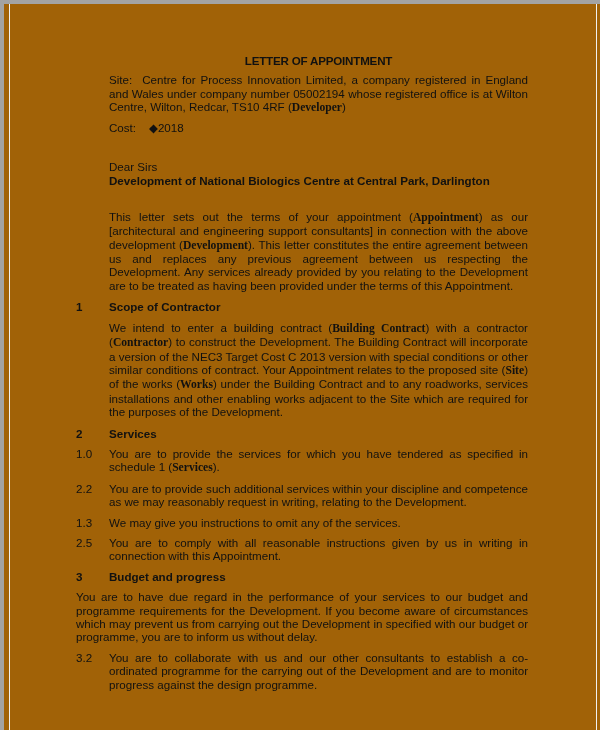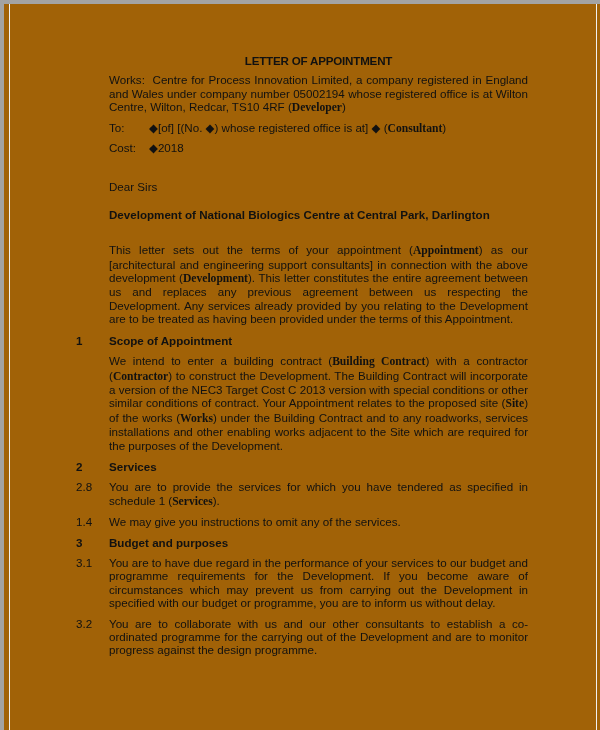"Works:" span { text: Works -> Site }
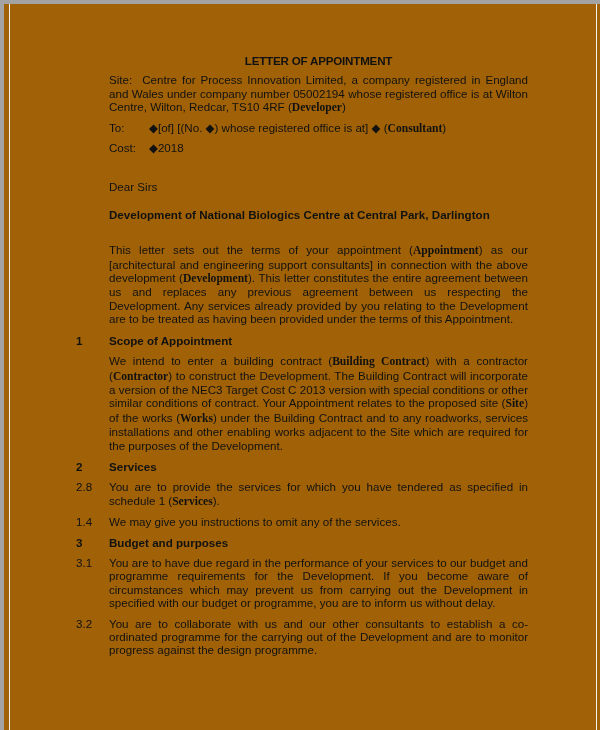"To:" div.ind { html: <div> <span>To:</span> <span><span>◆[of] [(No. ◆) whose registered office is at] ◆ (</span><b>Consultant</b><span>)</span></span> </div> -> none }
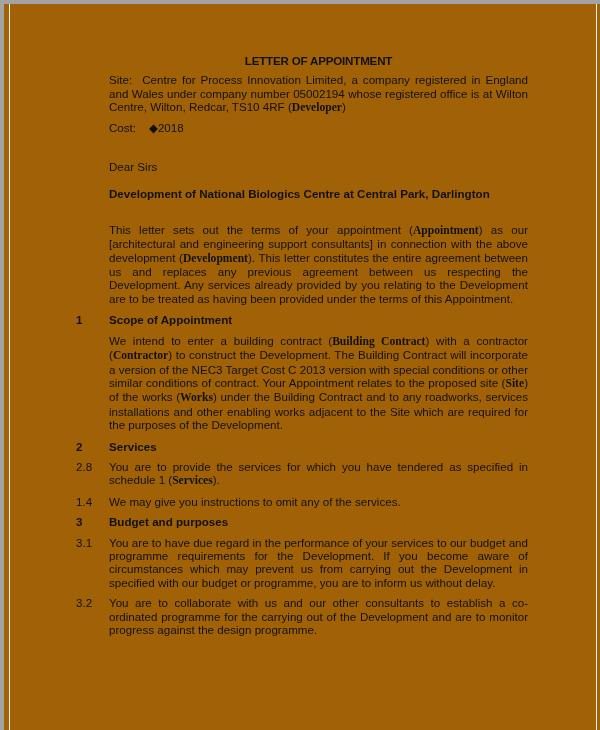"Dear Sirs" .dear { margin-bottom: 14px -> 1px }
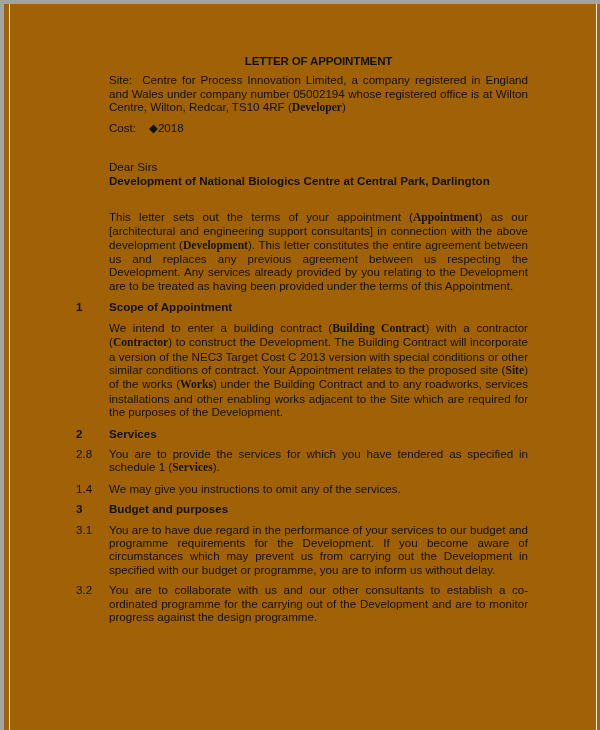"Scope of Appointment" span.body { text: Appointment -> Contractor }
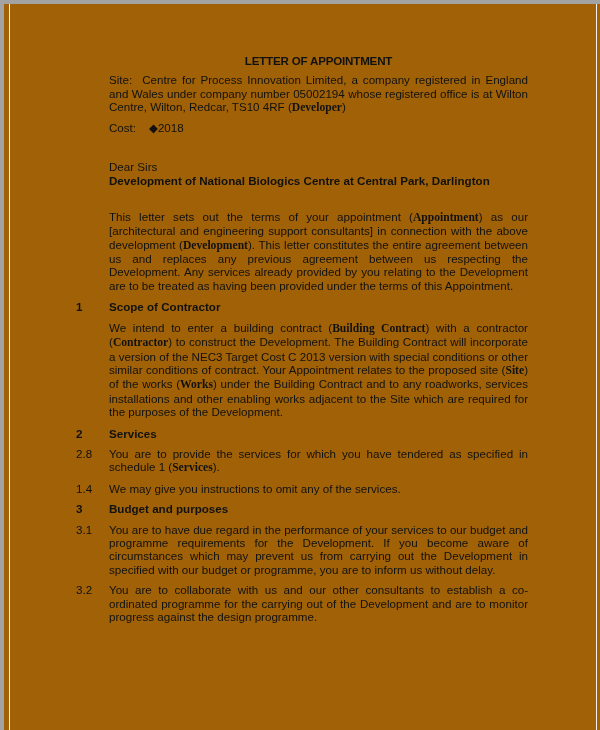"2.8" span.num { text: 2.8 -> 1.0 }
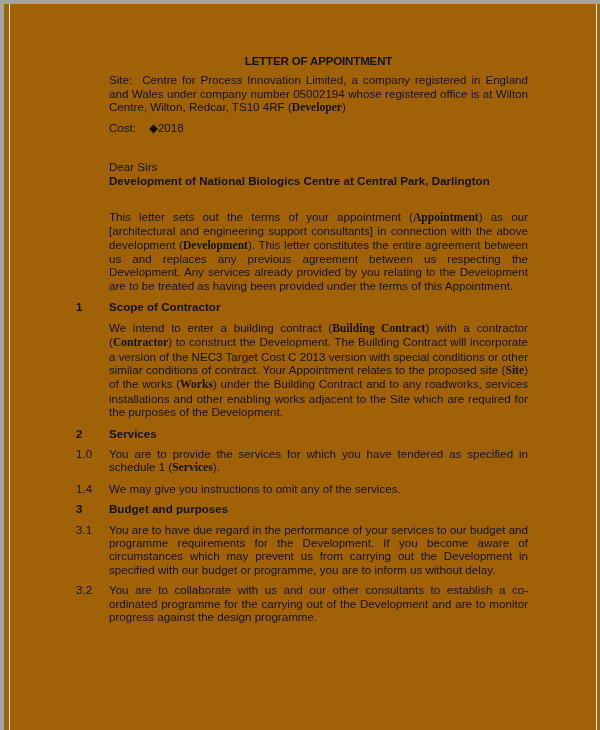"2.2" div.clause { html: none -> <div> <span>2.2</span> <span>You are to provide such additional services within your discipline and competence as we may reasonably request in writing, relating to the Development.</span> </div> }
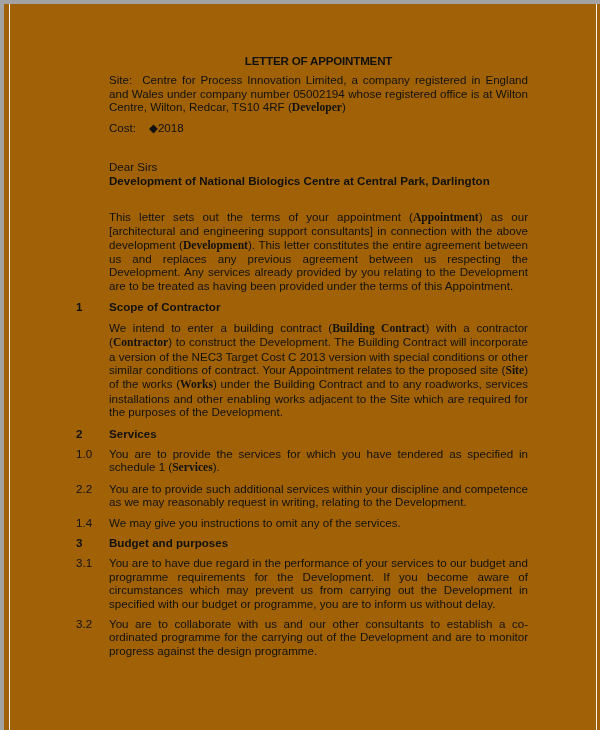"1.4" span.num { text: 1.4 -> 1.3 }
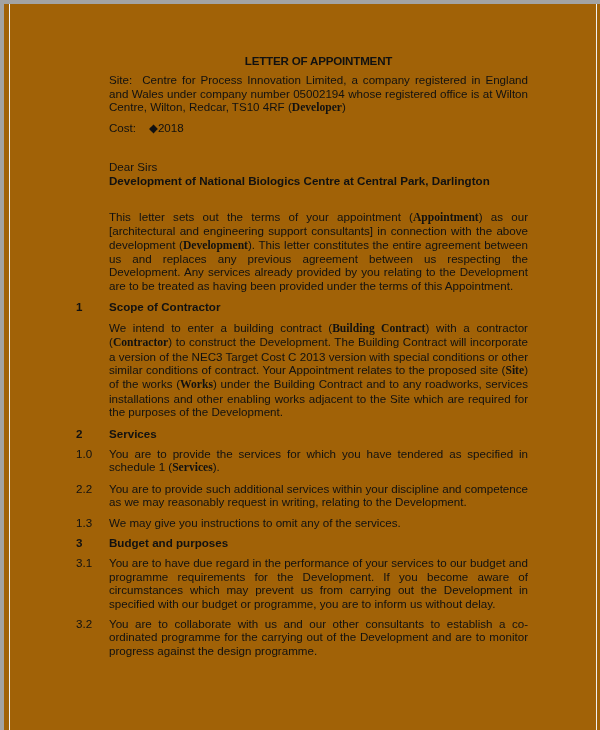"2.5" div.clause { html: none -> <div> <span>2.5</span> <span>You are to comply with all reasonable instructions given by us in writing in connection with this Appointment.</span> </div> }
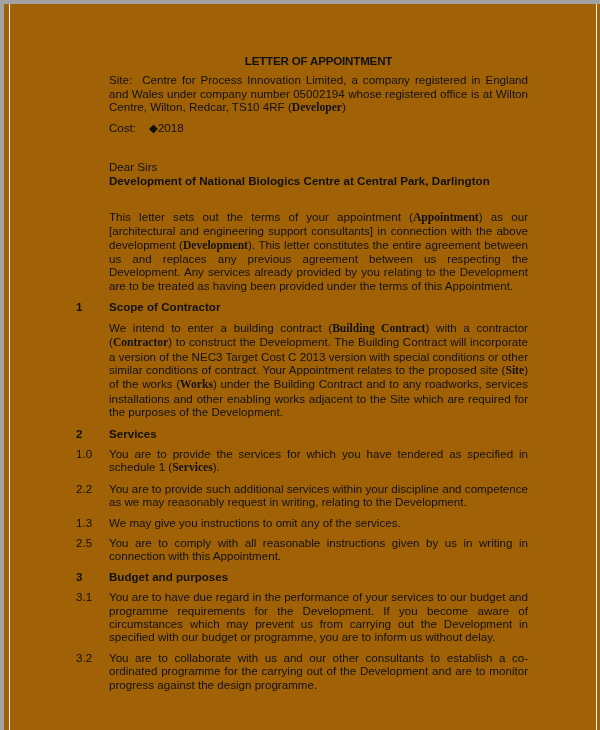"Budget and purposes" span.body { text: purposes -> progress }
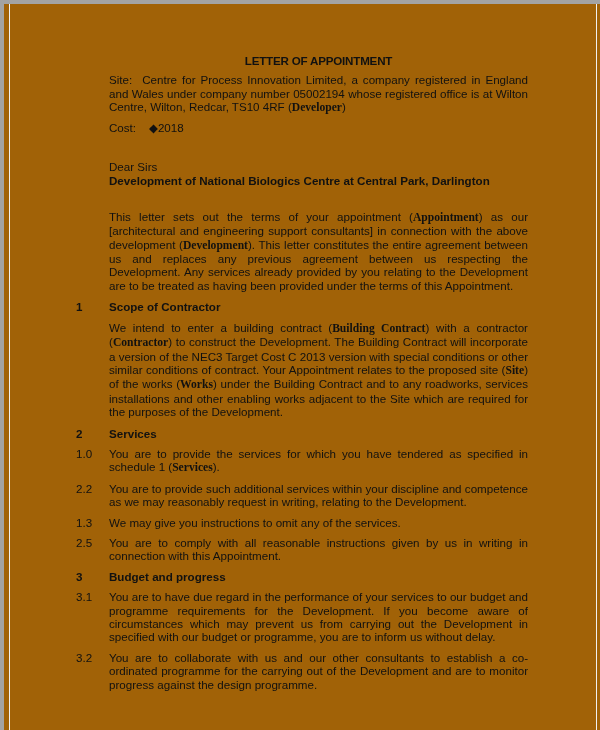"3.1" span.num { html: <span>3.1</span> -> none }
